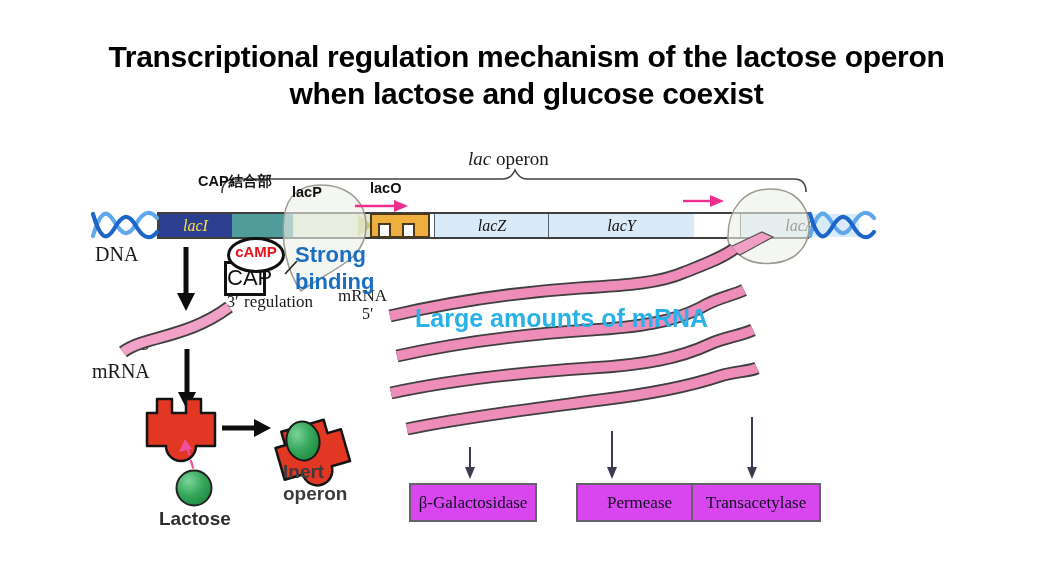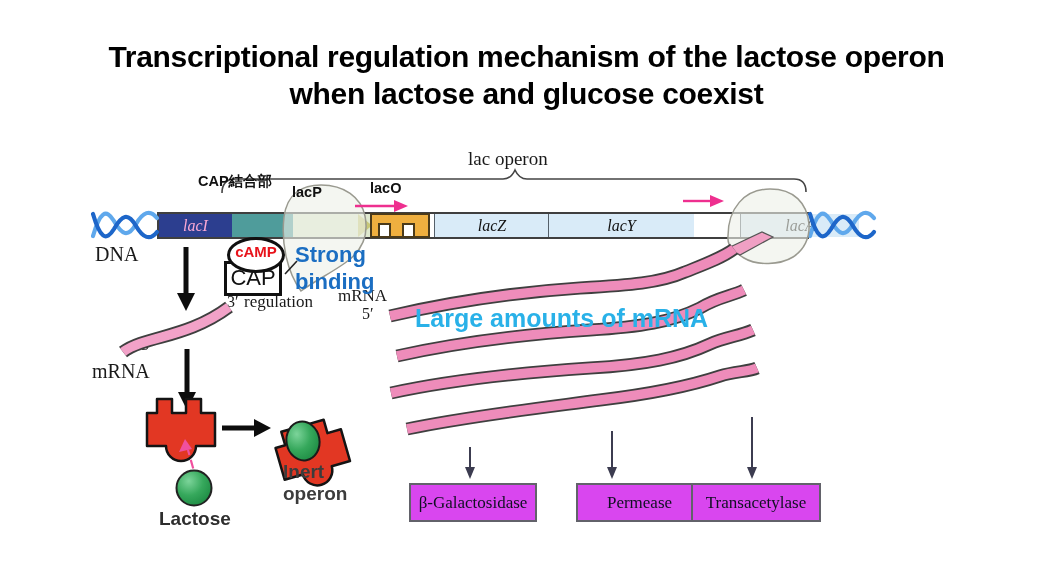"lac" .operon-lbl .it { font-style: none -> italic }
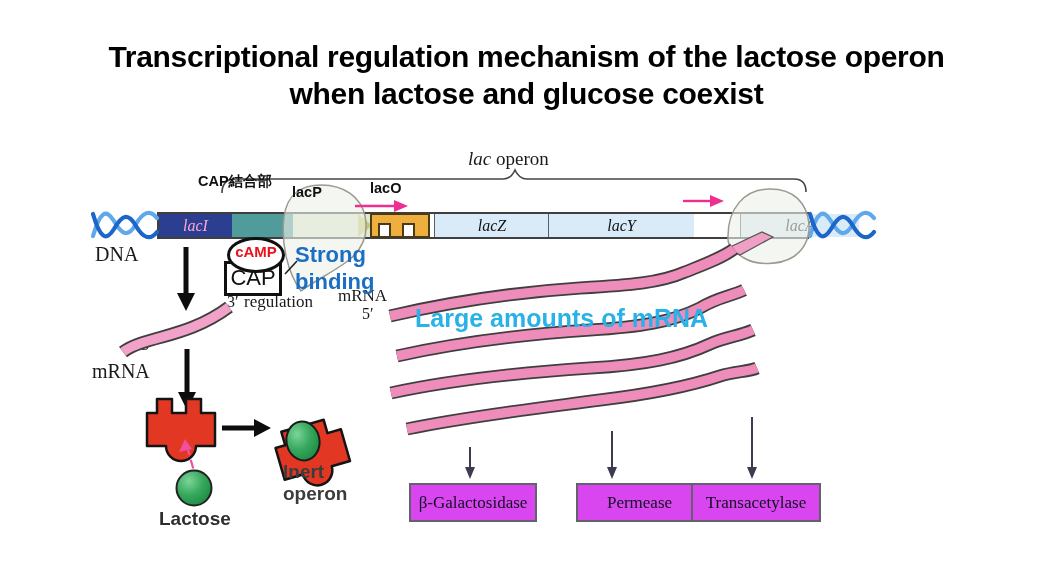"lacI" .seg-laci .gene-lbl { color: #f9a8d4 -> #fde047 }
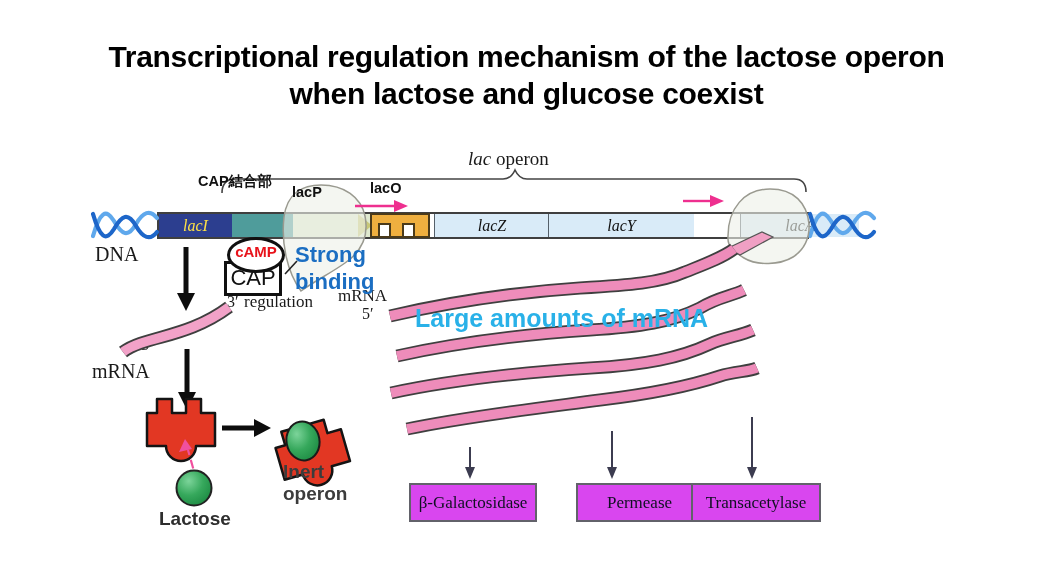"CAP" .capbox { width: 58px -> 42px }
